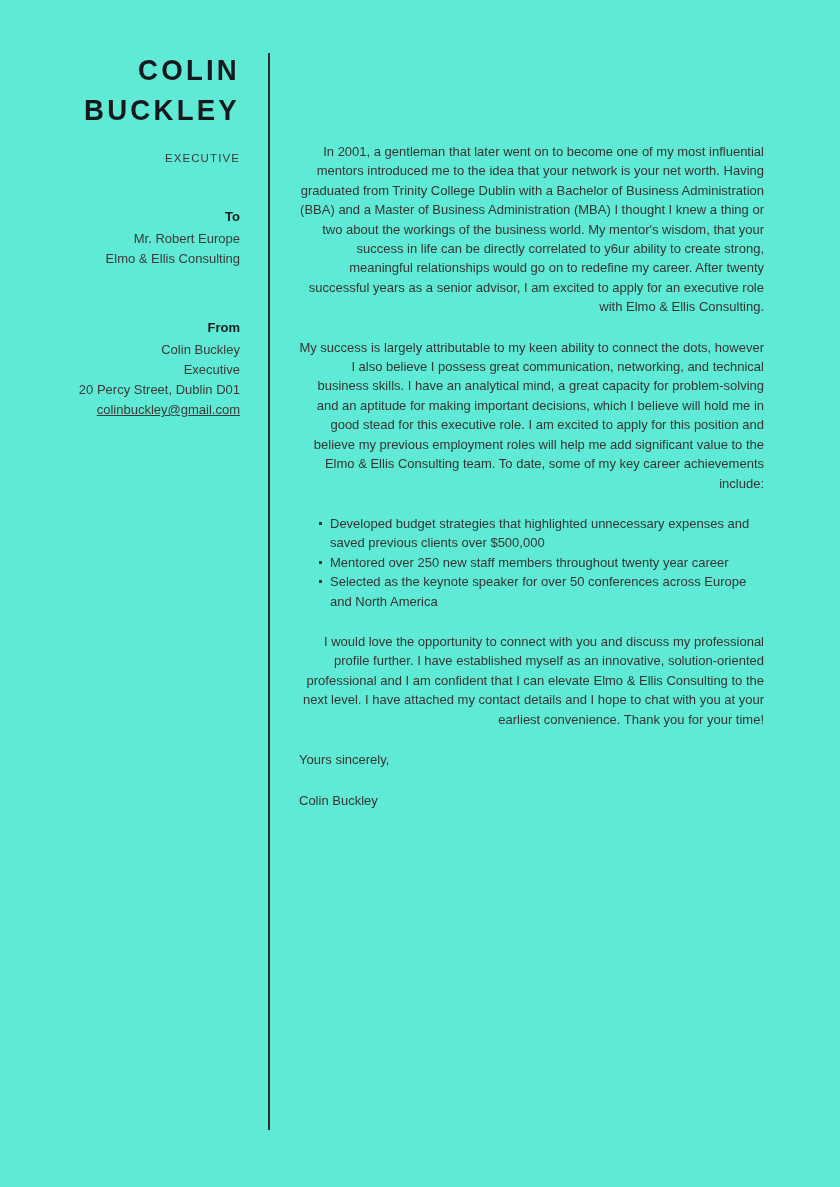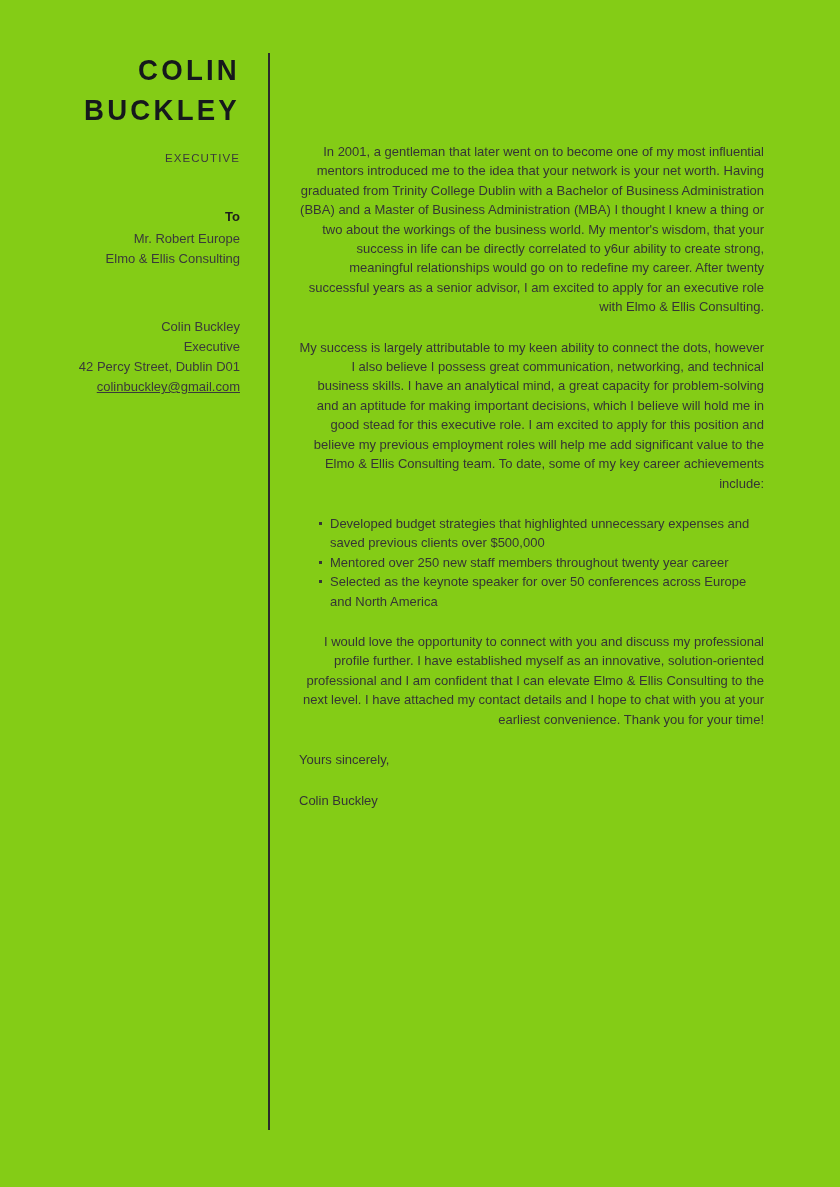"COLIN" .page { background: #84cc16 -> #5eead4 }
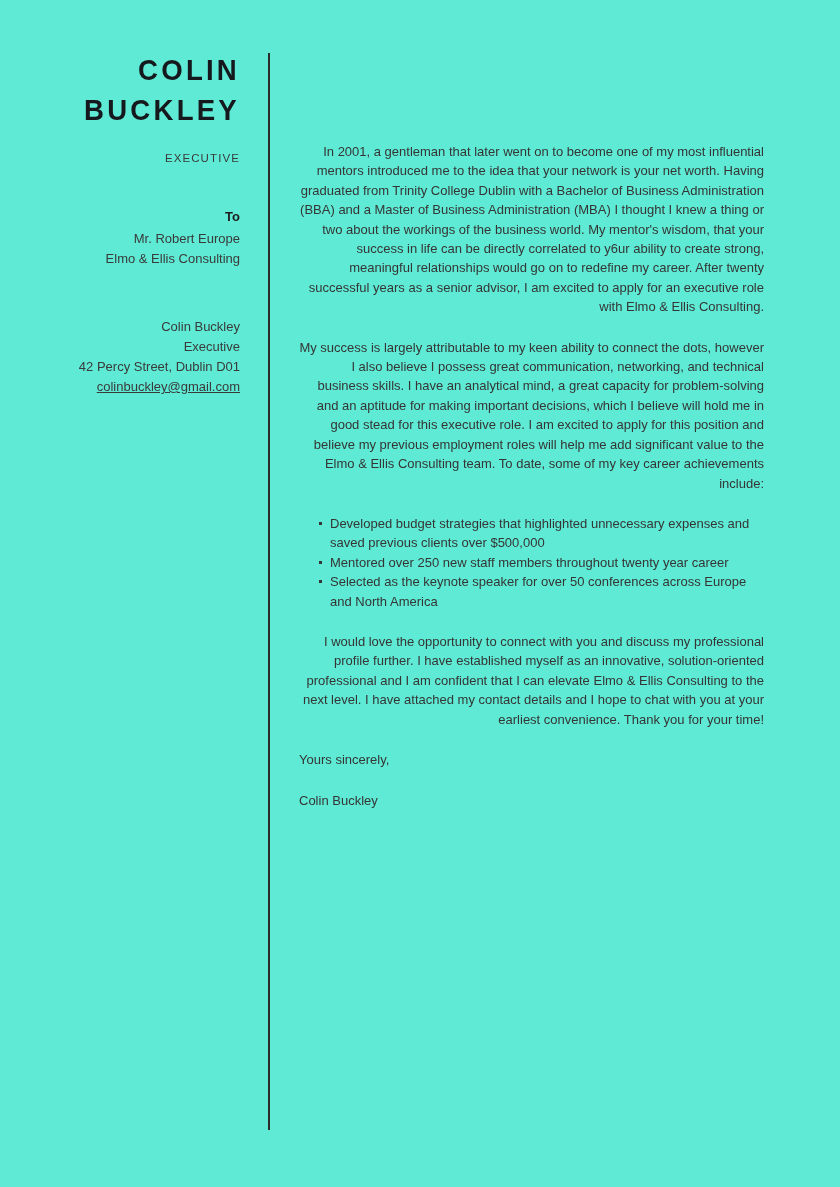"From" div.contact-label { html: none -> <div>From</div> }
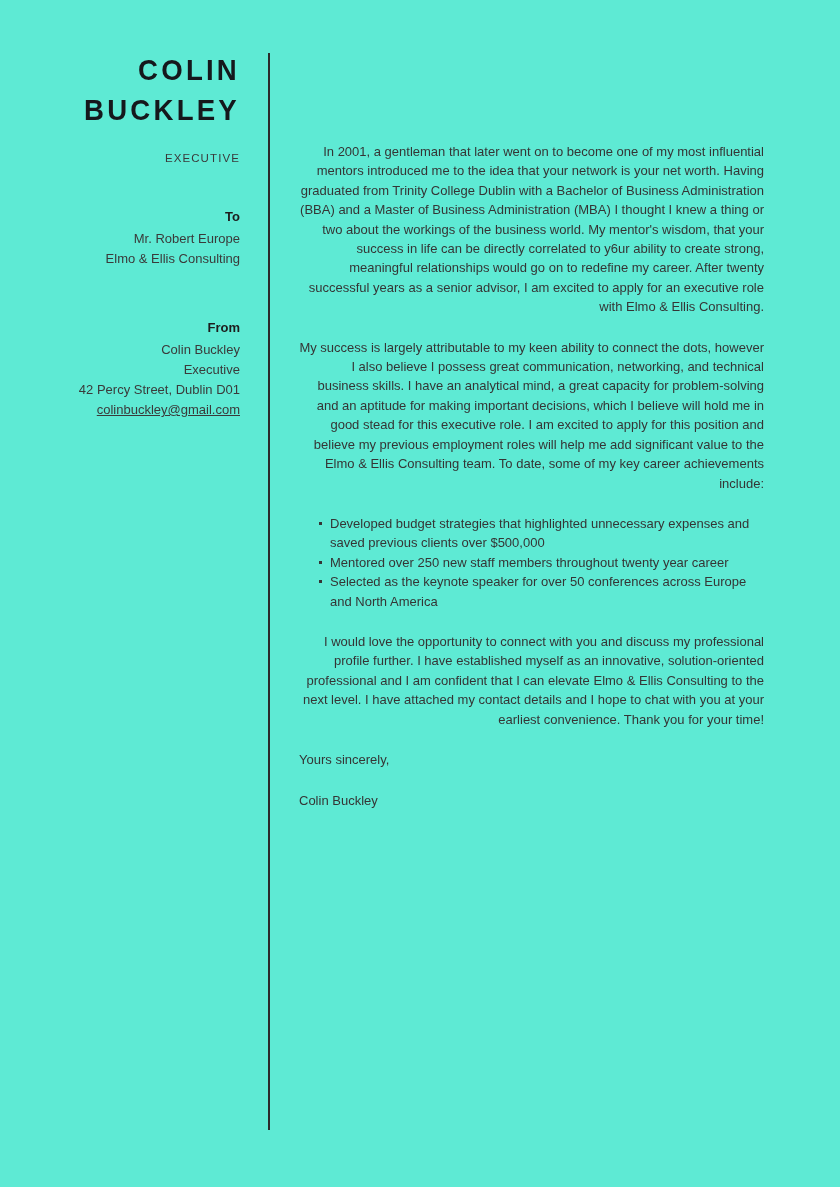"42 Percy Street, Dublin D01" div.contact-line { text: 42 -> 20 }
